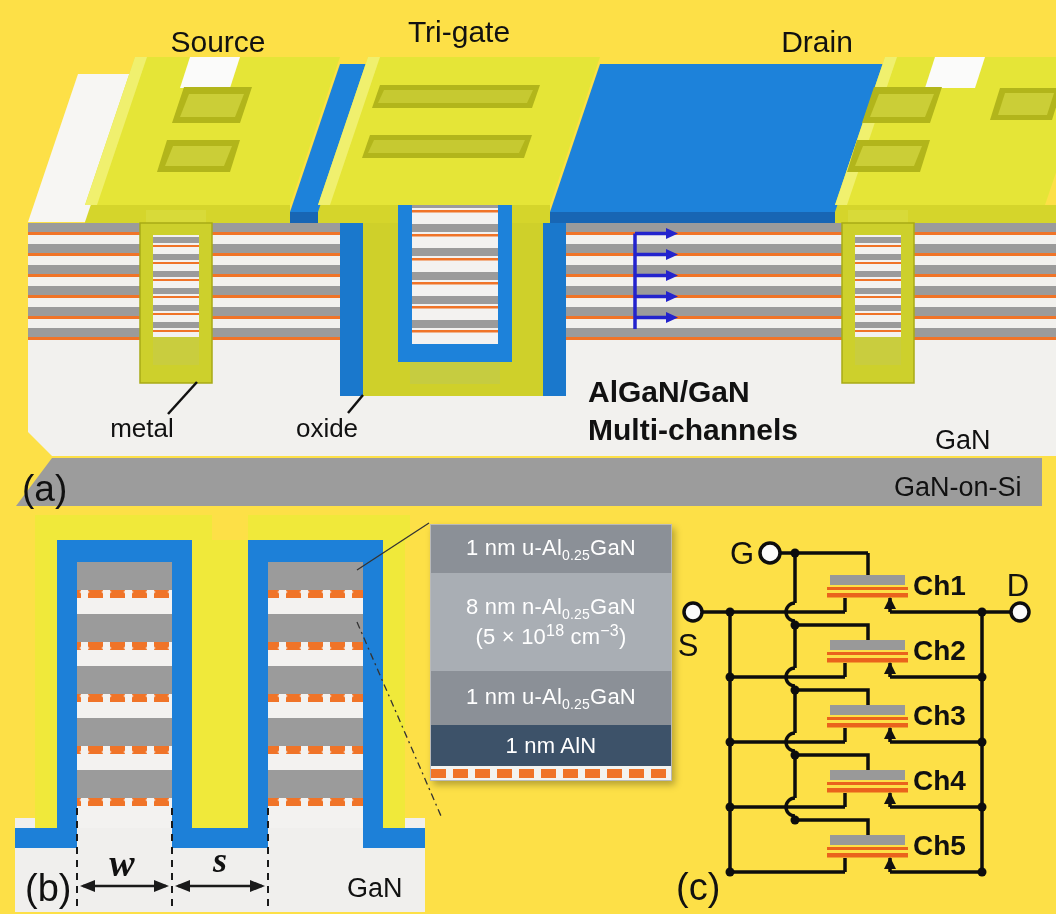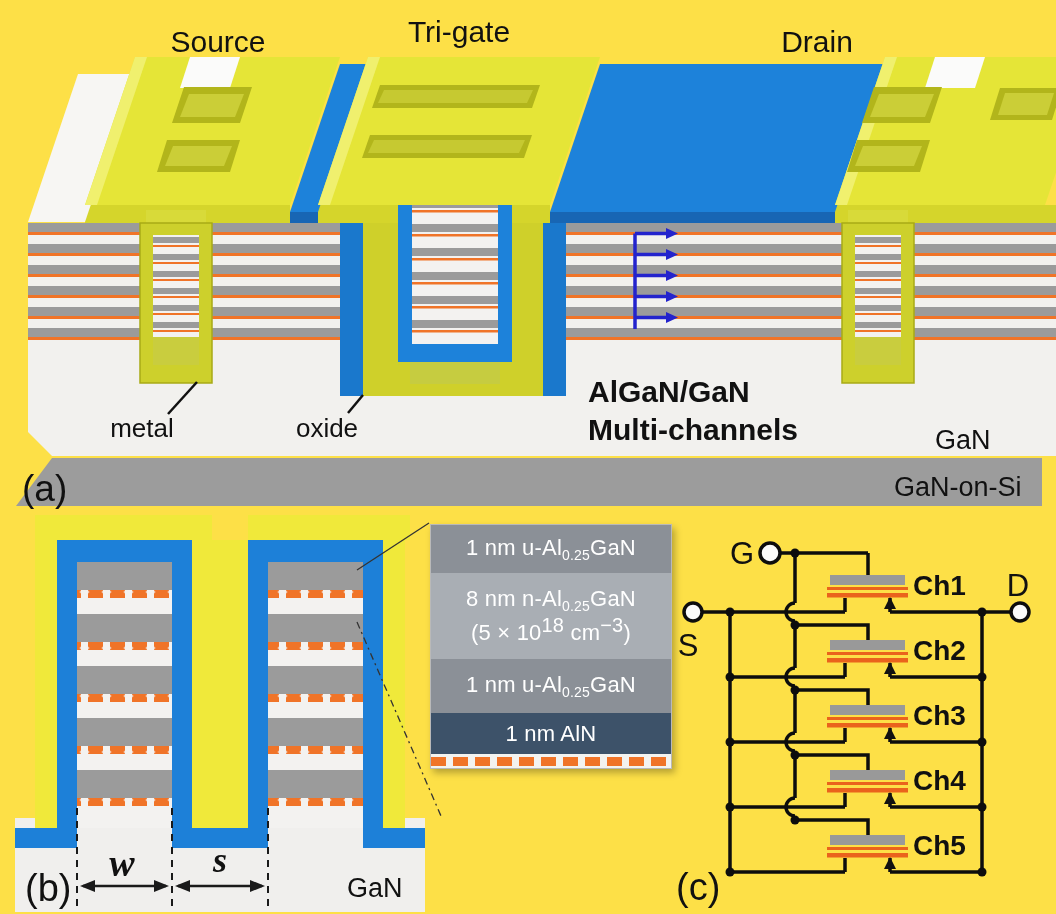"8 nm n-Al0.25GaN" div.st-row { height: 86px -> 98px }
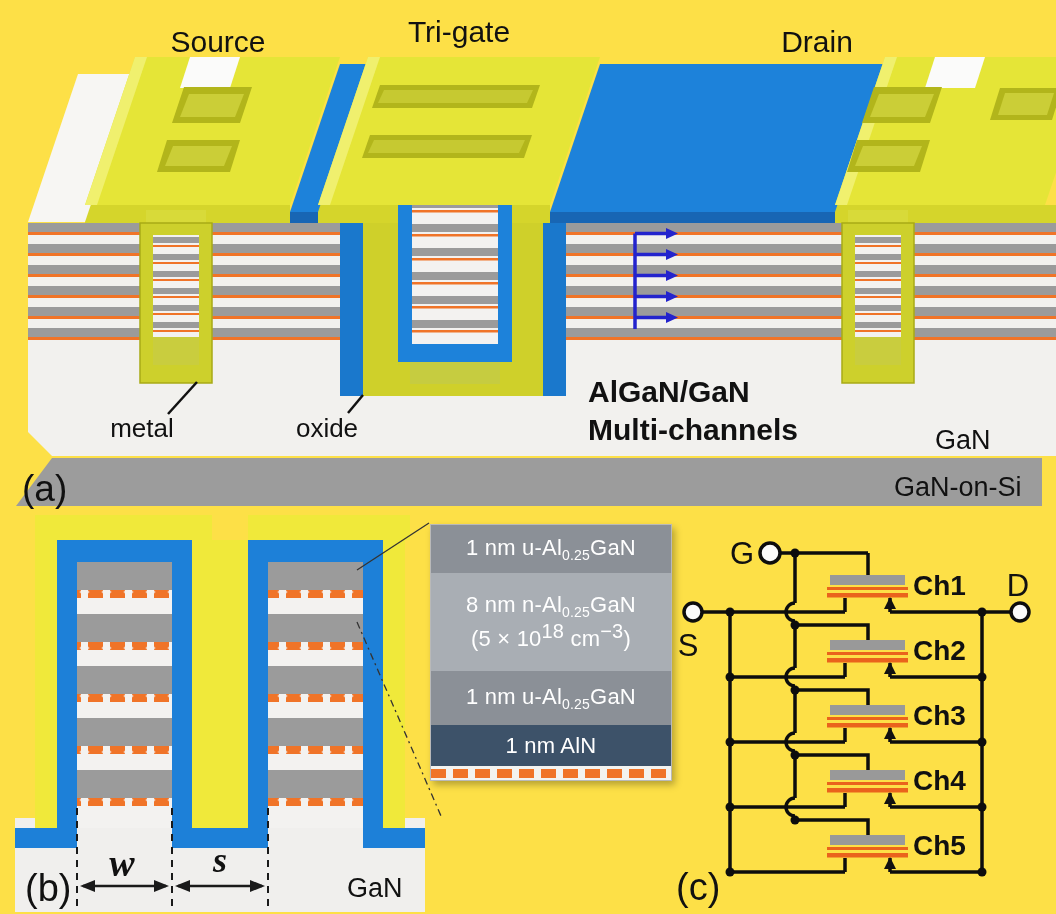"18" .st-row sup { font-size: 20px -> 16px }
